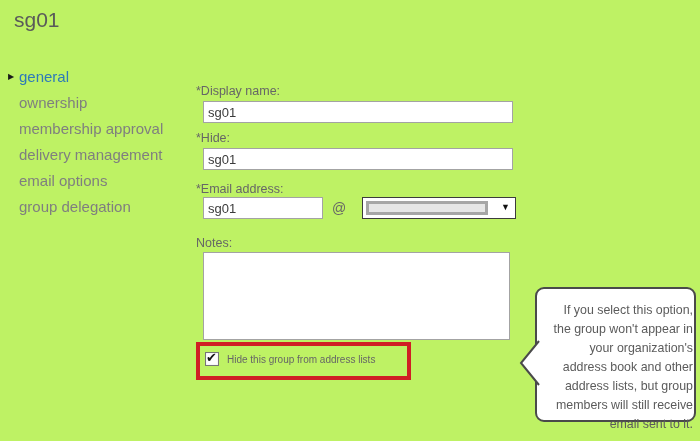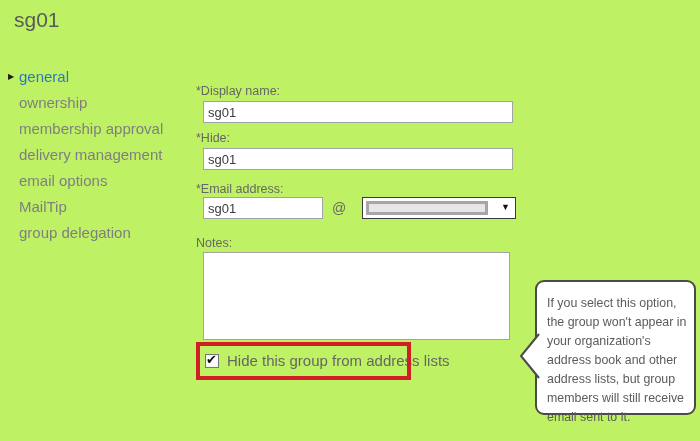"MailTip" div.nav-item { html: <div> <span>MailTip</span> </div> -> none }
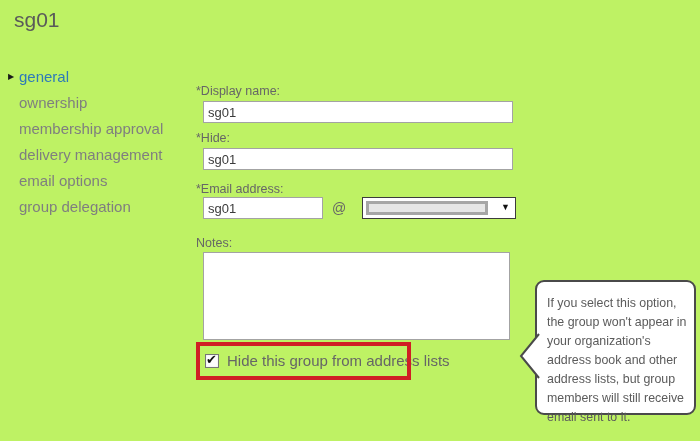"If you select this option," .tooltip { text-align: none -> right; top: 280px -> 287px }
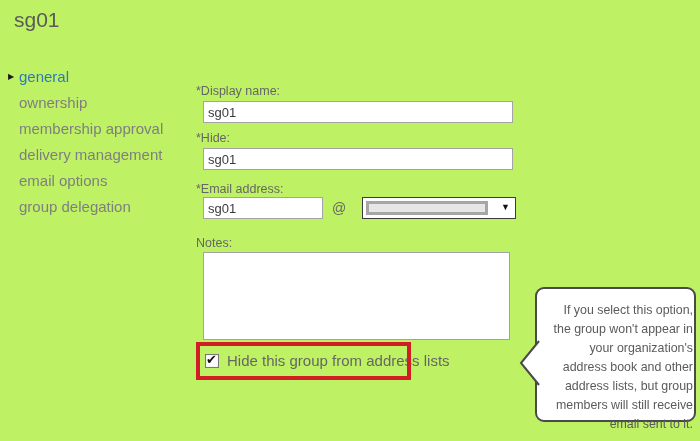"Hide this group from address" .checkbox-label { font-size: 15px -> 10px }
